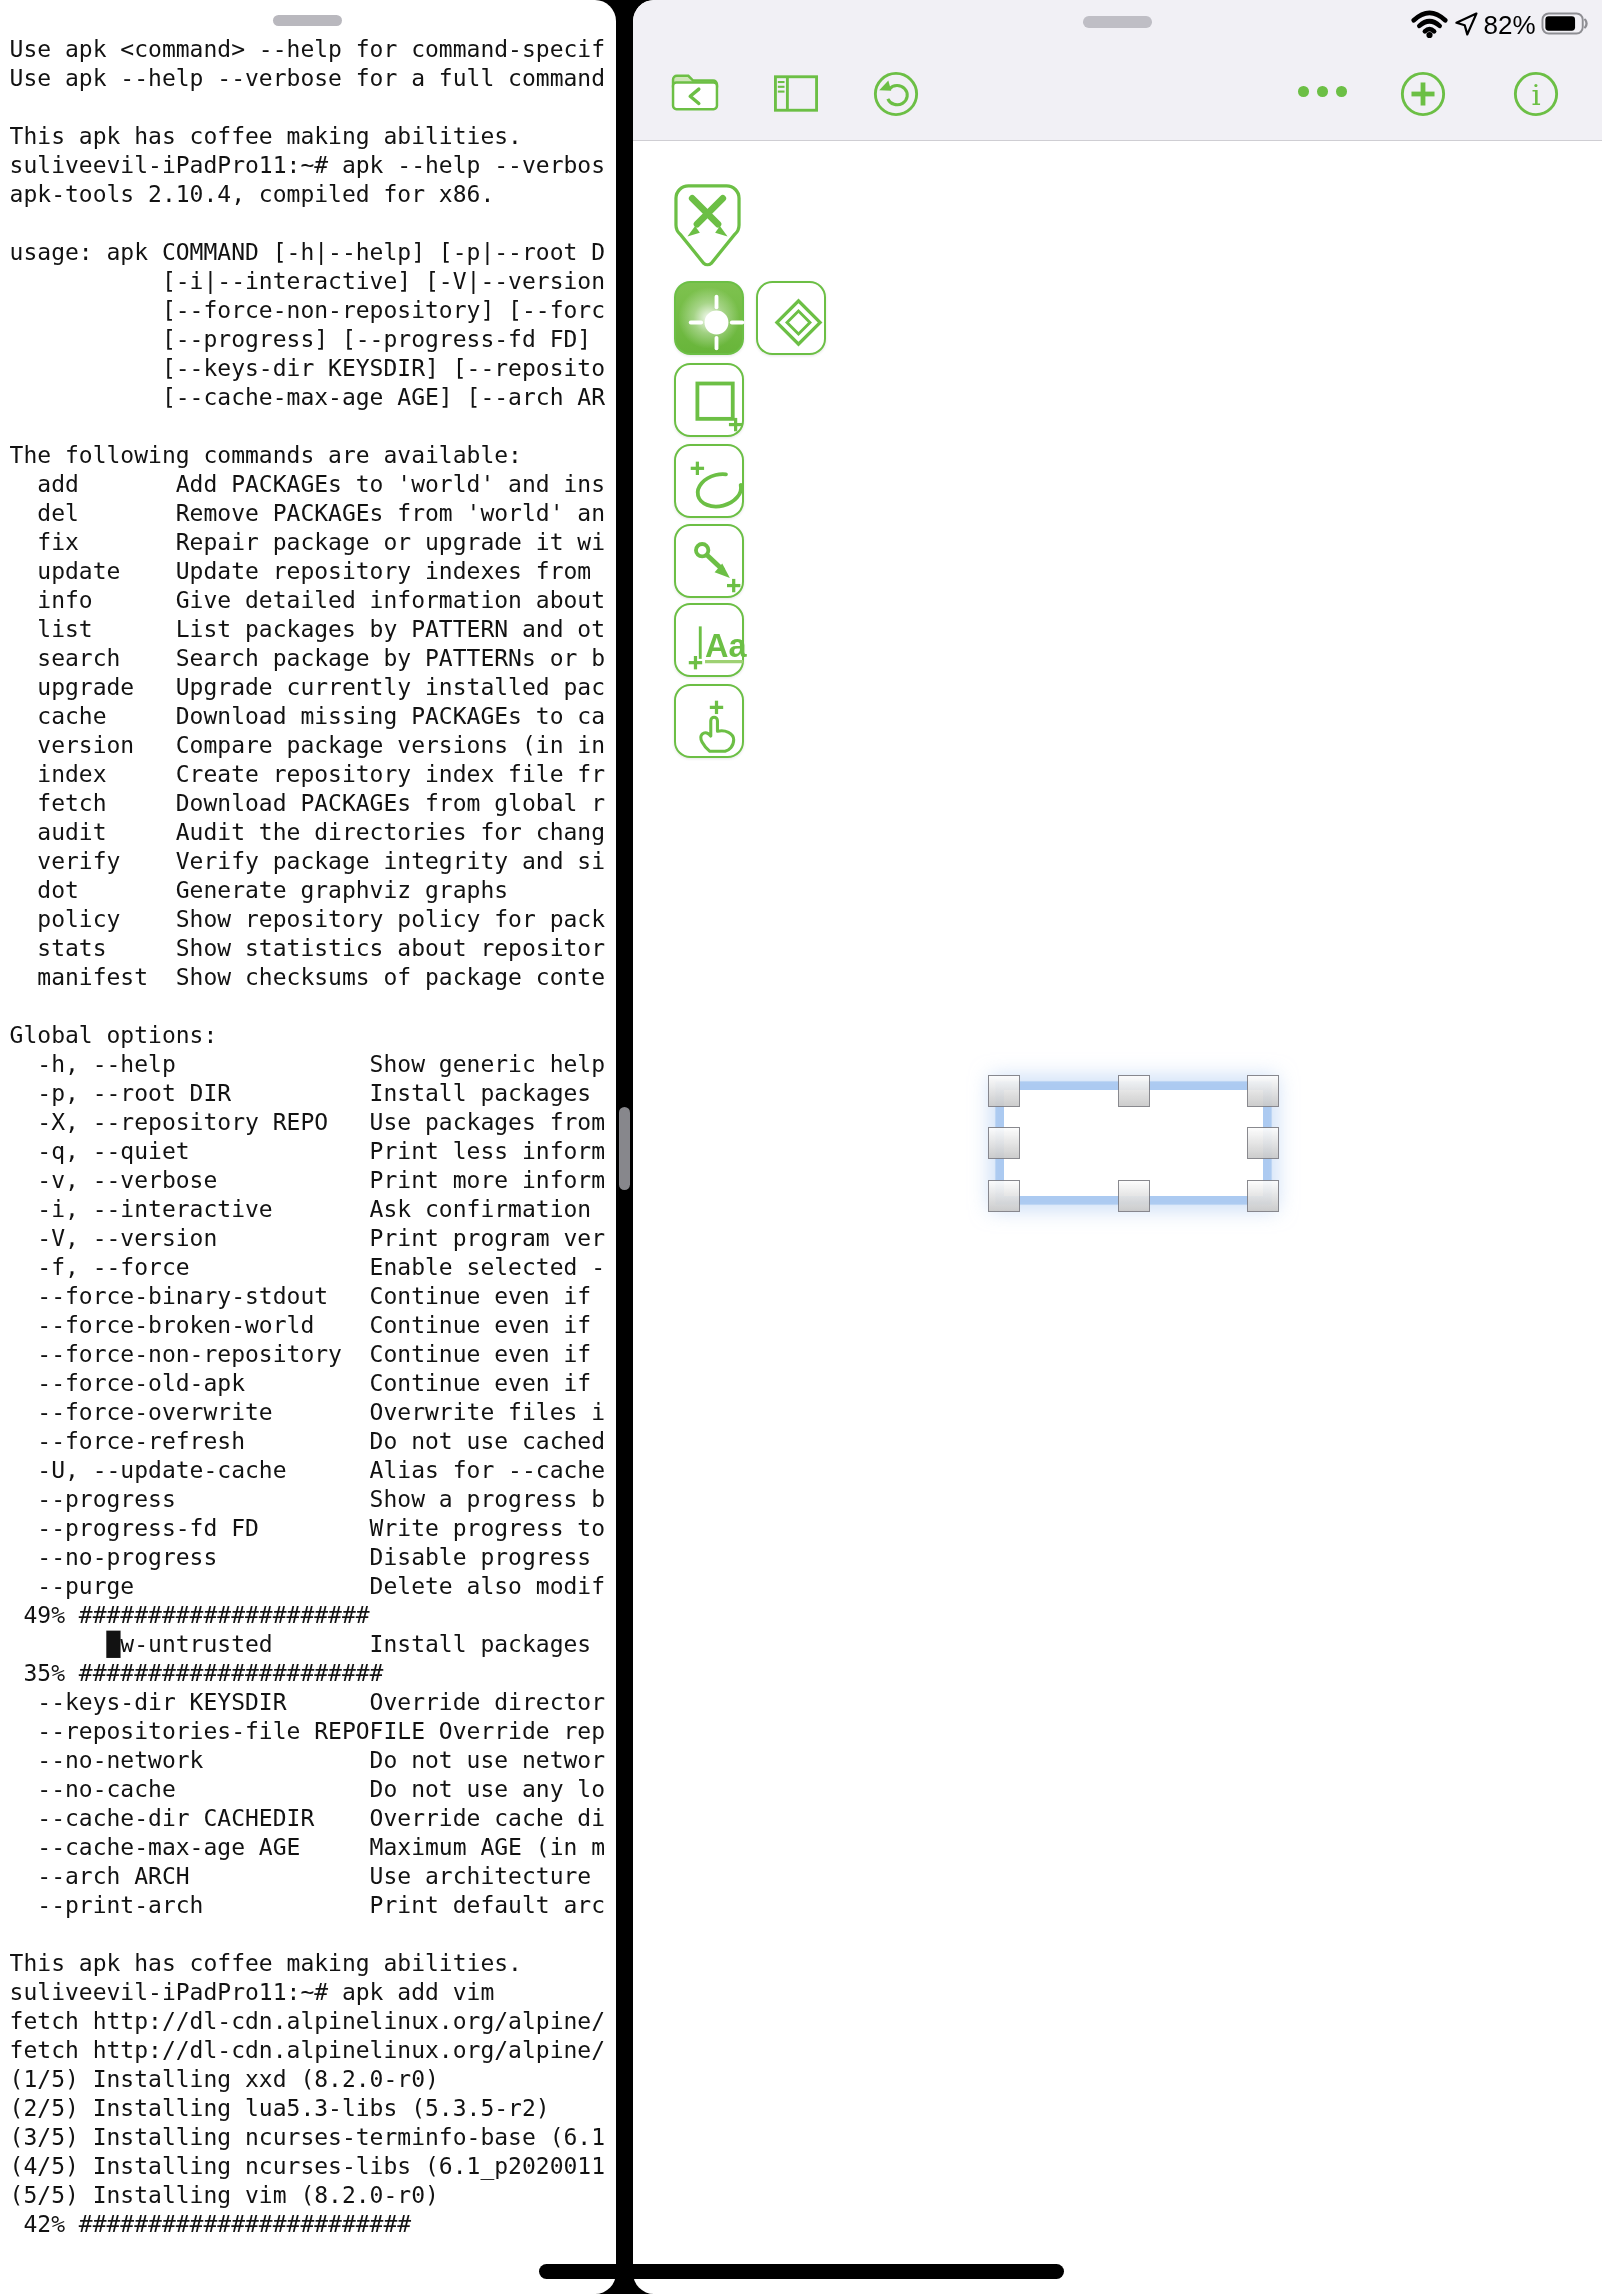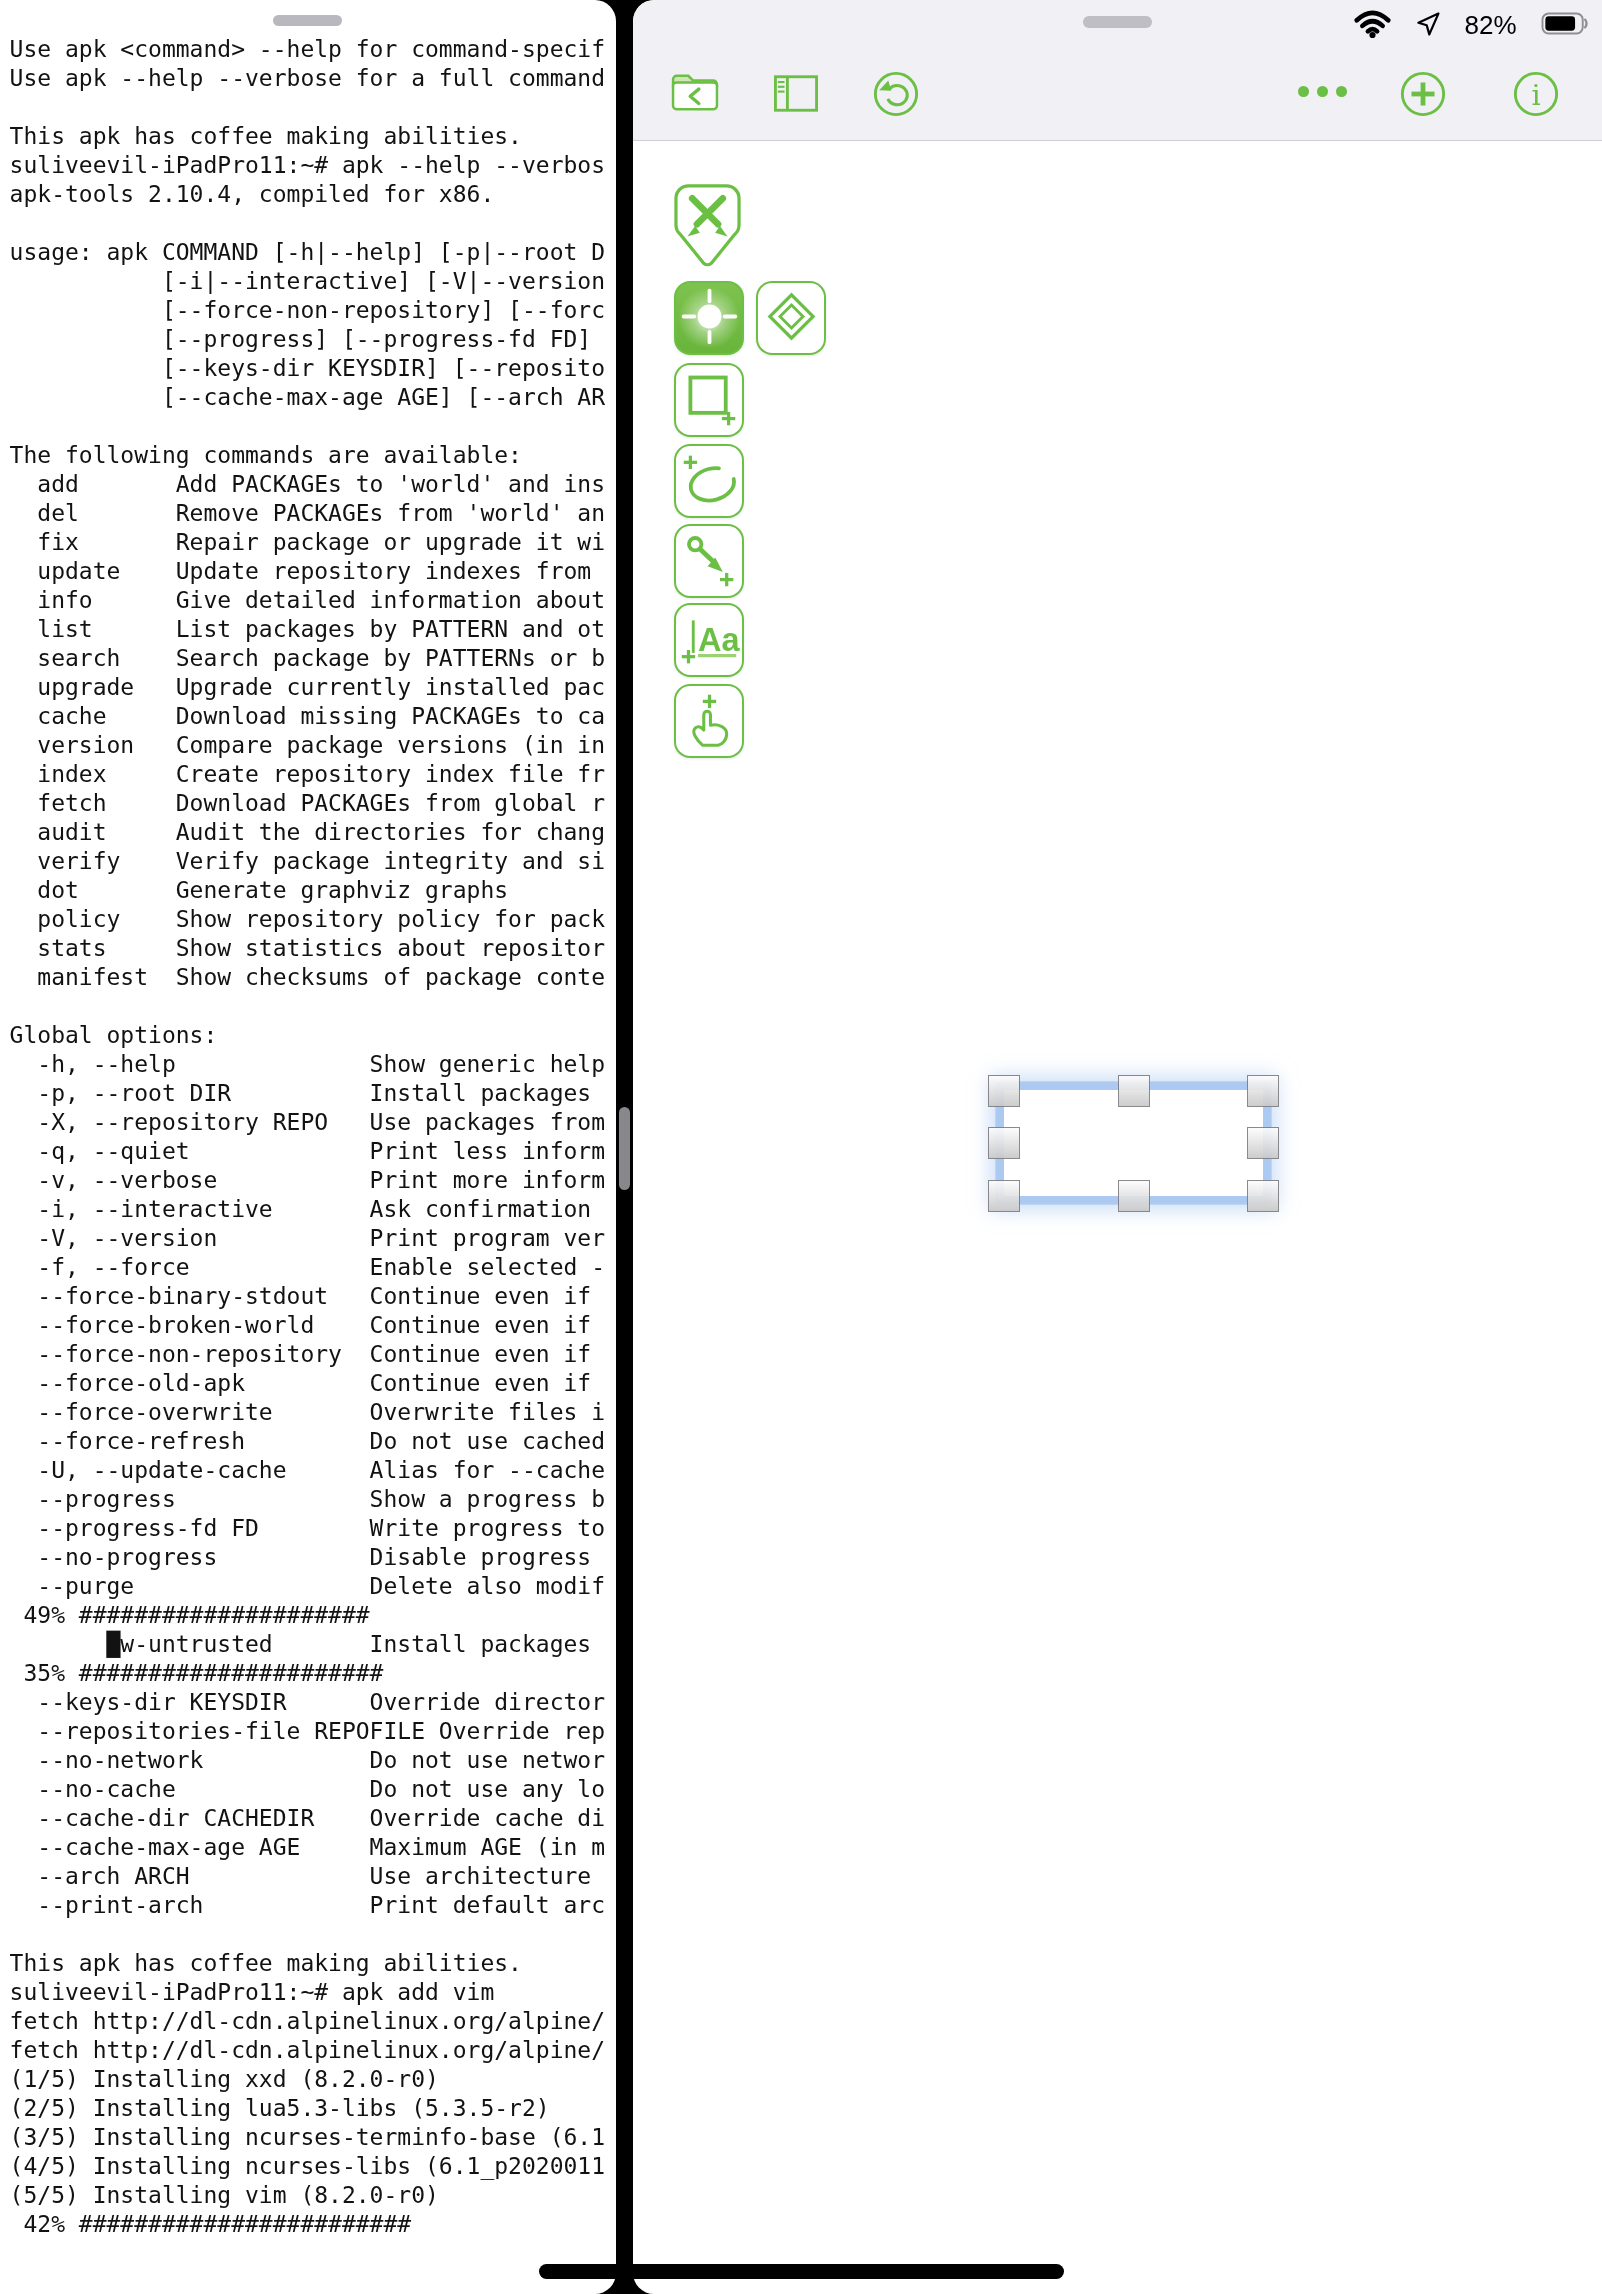"82%" .statusbar { gap: 24px -> 5px }
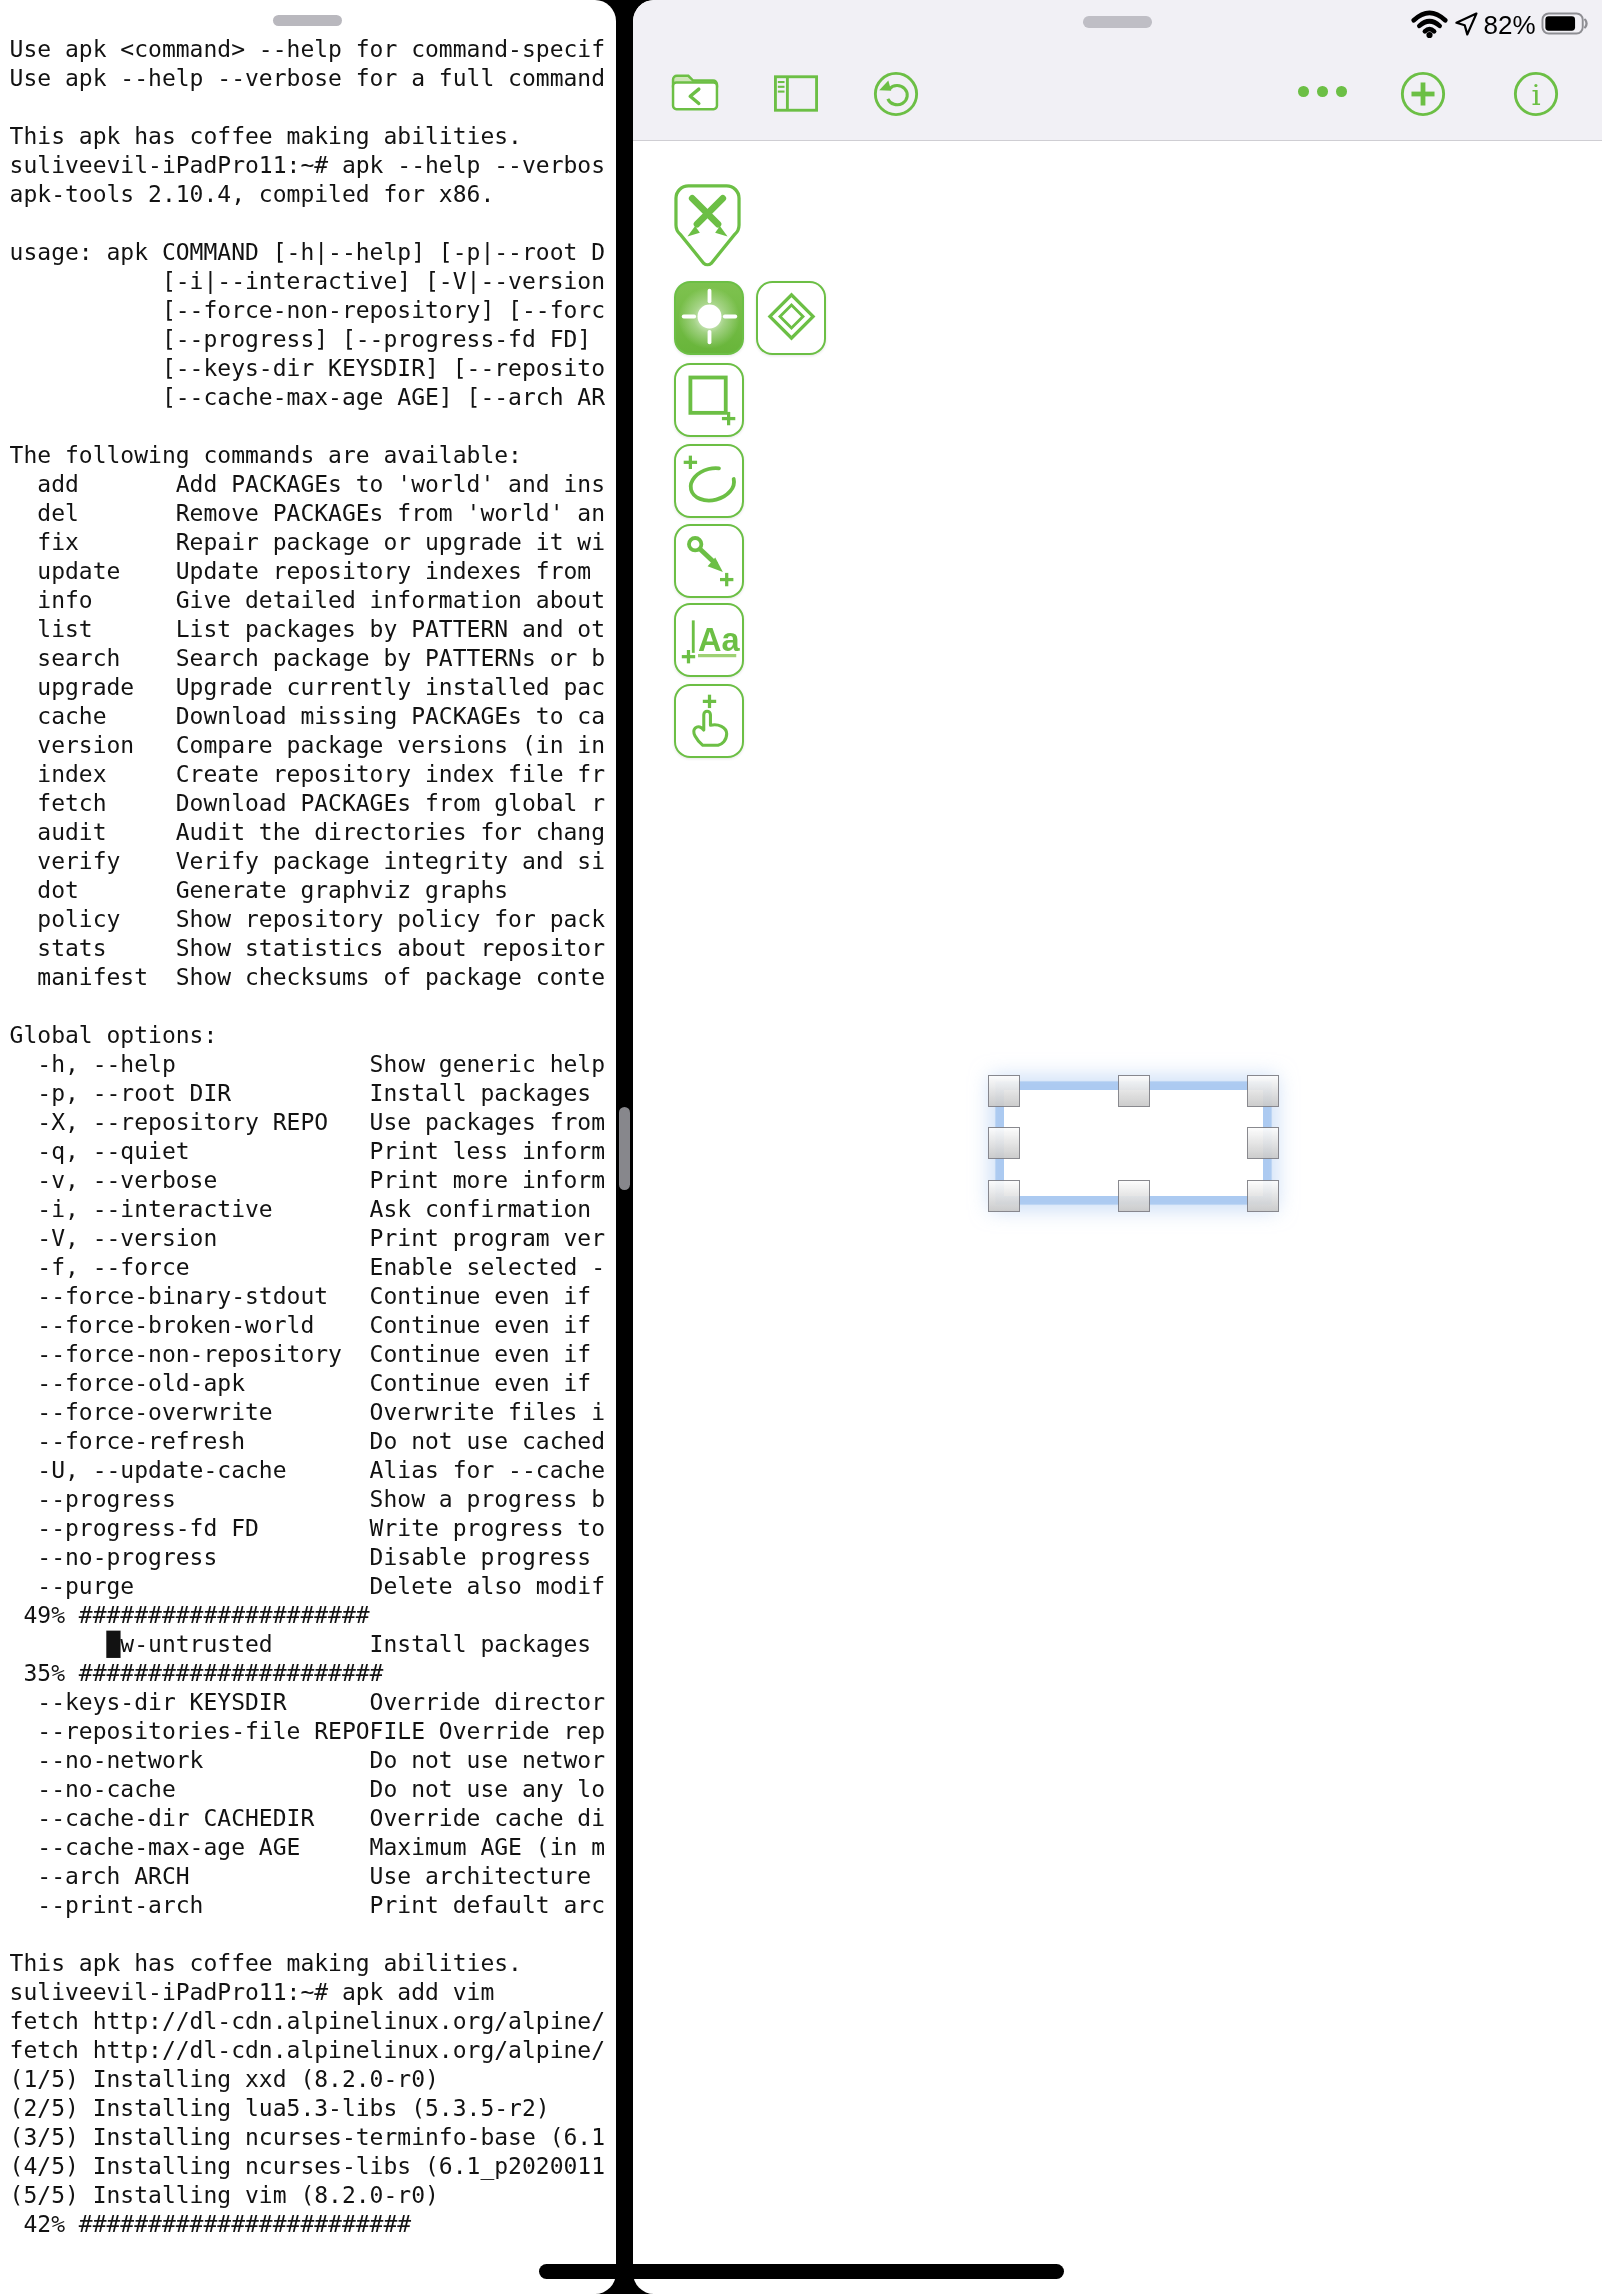"Aa" .tool { padding: 1px -> 8px }
